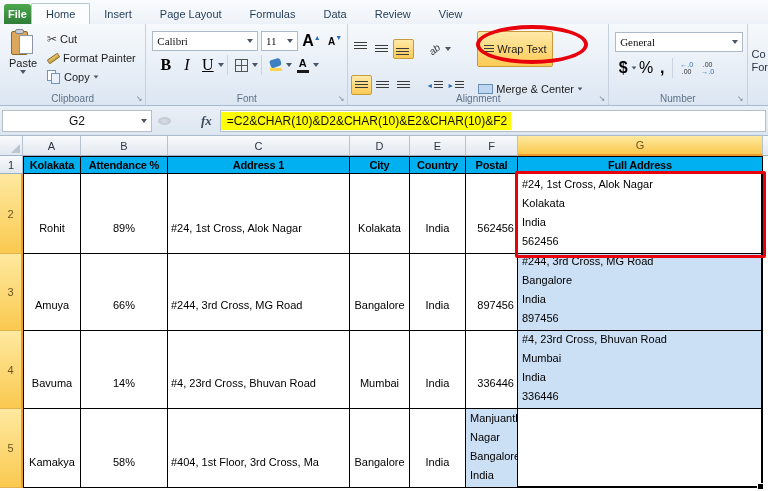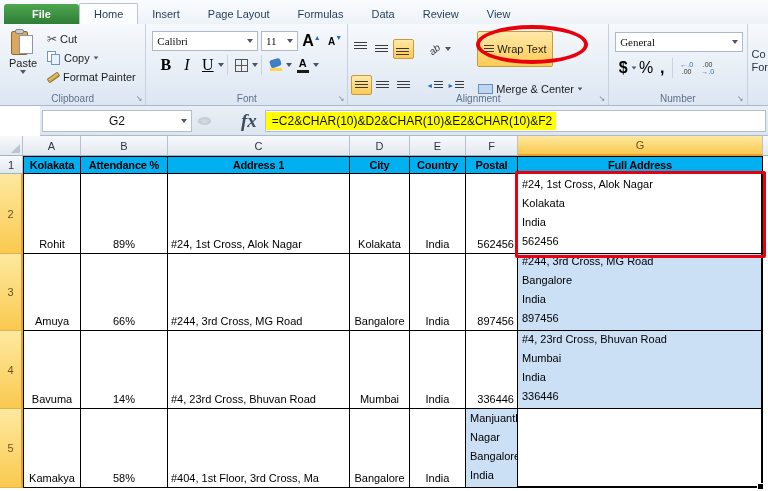"File" .tab-file { padding: 4px 28px -> 4px 4px }
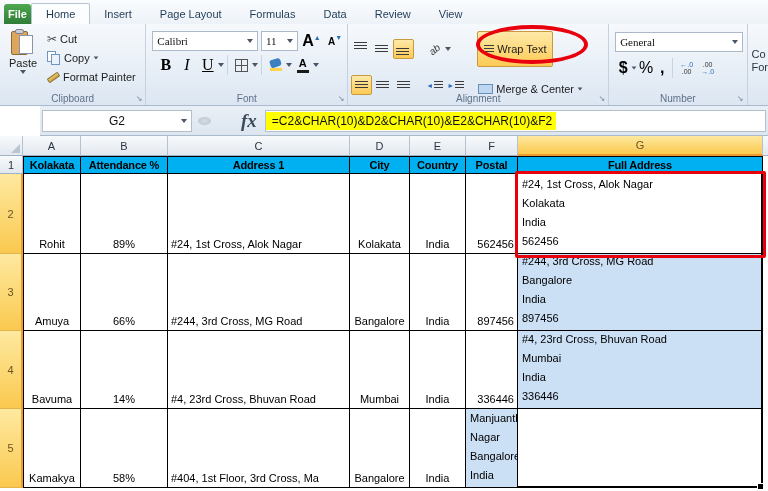"Copy" span.mini { order: before "Format Painter" -> after "Format Painter" }
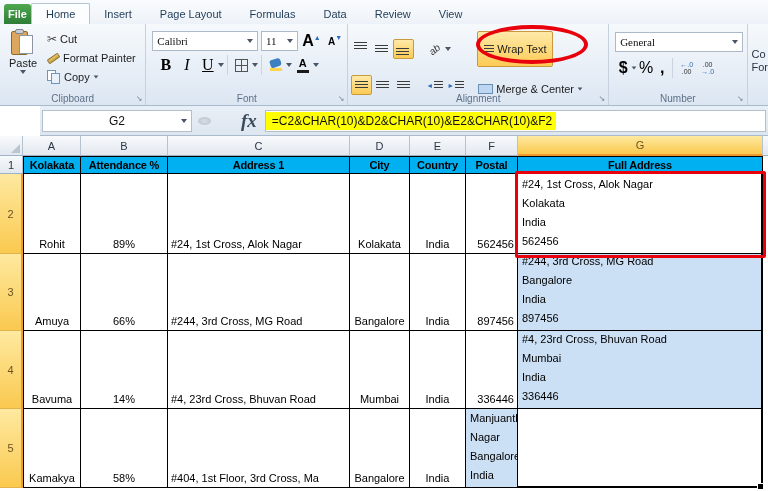"G2" .fbar { margin-left: 40px -> none }
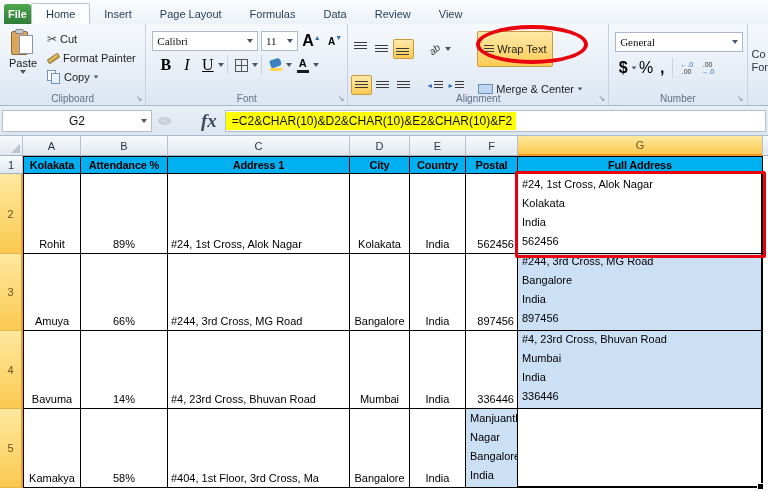"fx" .fx { font-size: 19px -> 13px }
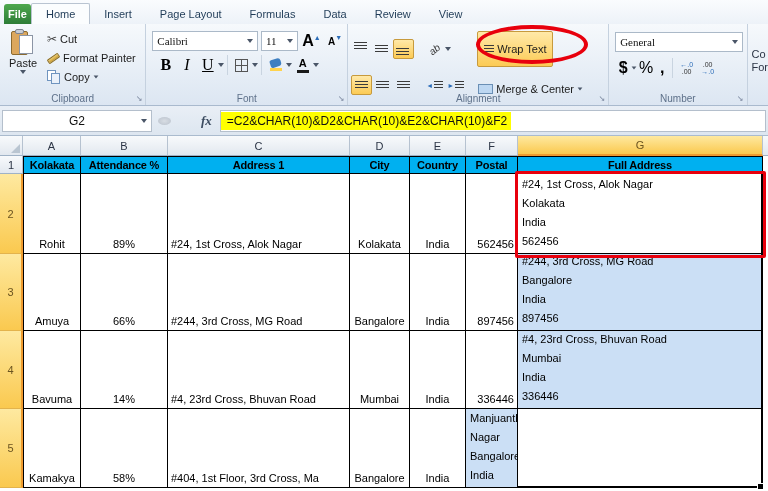"Rohit" .c { padding: 1px 3px 3px -> 1px 3px 19px }
